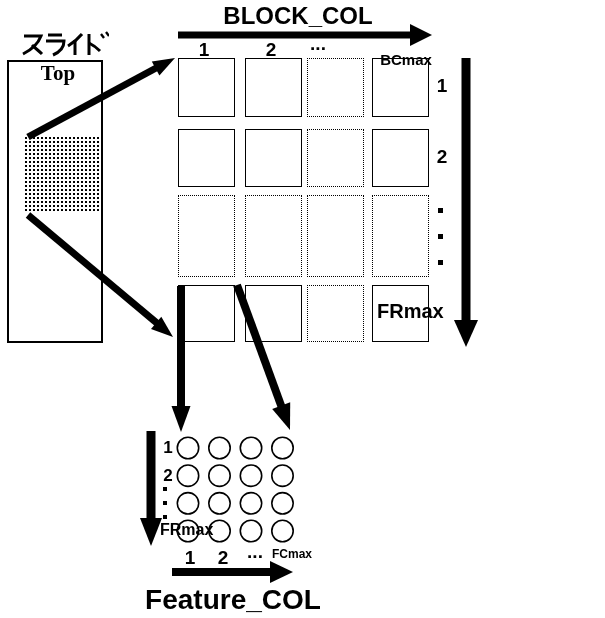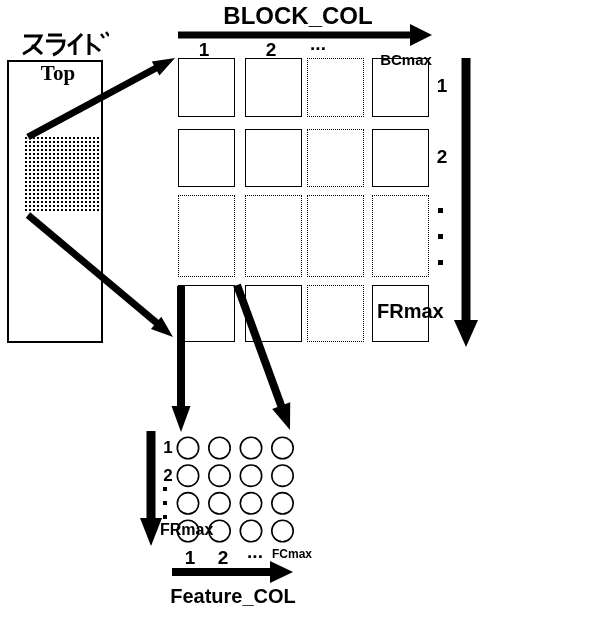"Feature_COL" div.lbl { font-size: 20px -> 28px }
